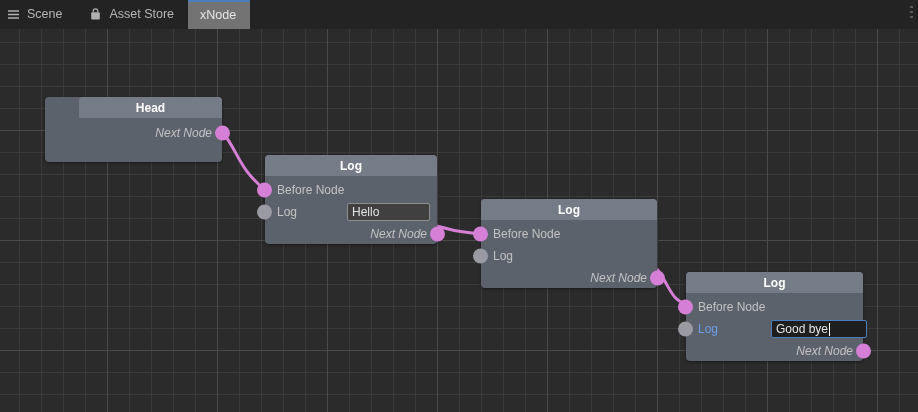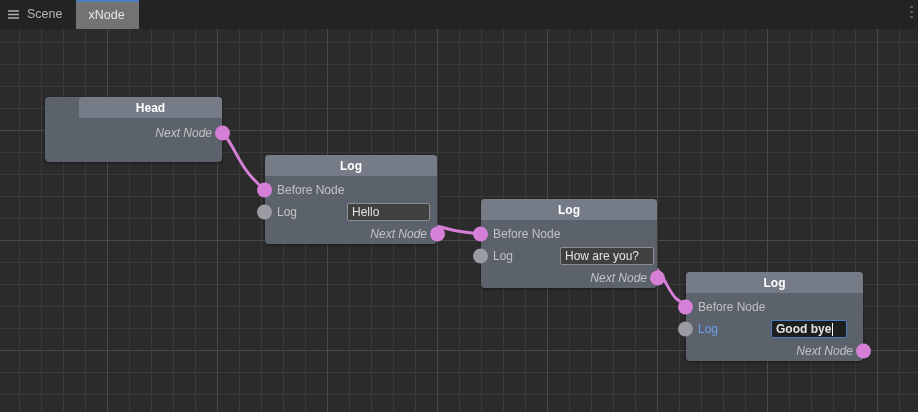"Asset Store" div.tab { html: none -> <div> <span> <svg> <path></path> <rect></rect> </svg> </span> <span>Asset Store</span> </div> }
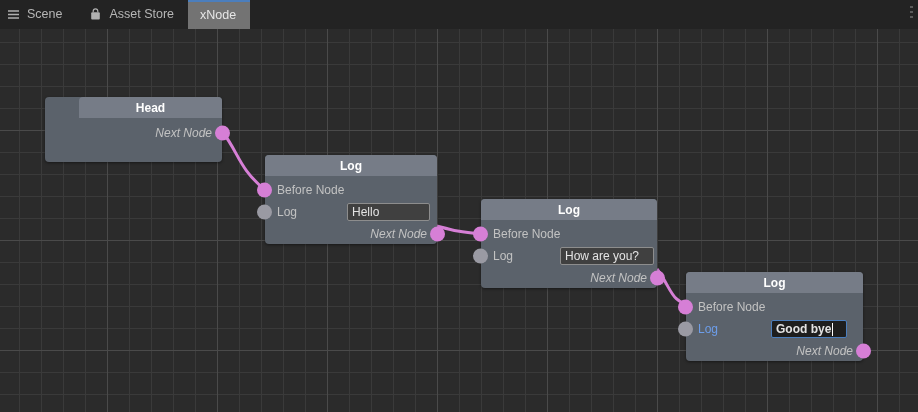"How are you?" div.field { html: <div> <span>How are you?</span> </div> -> none }
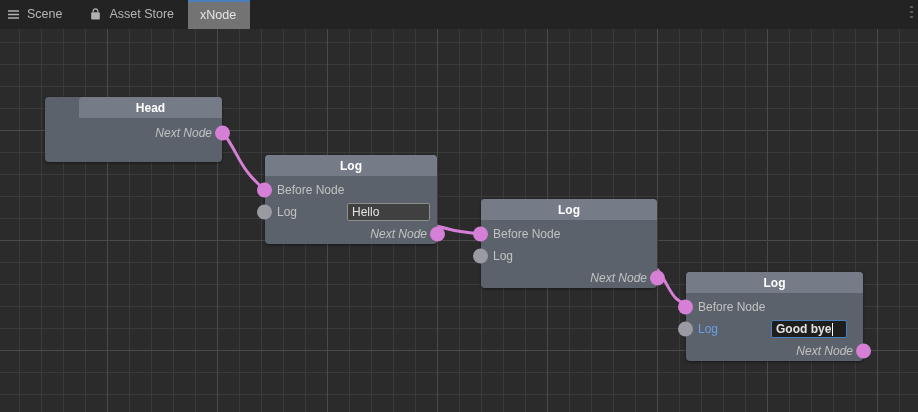"Good bye" div.field { font-weight: bold -> none; width: 76px -> 96px }
